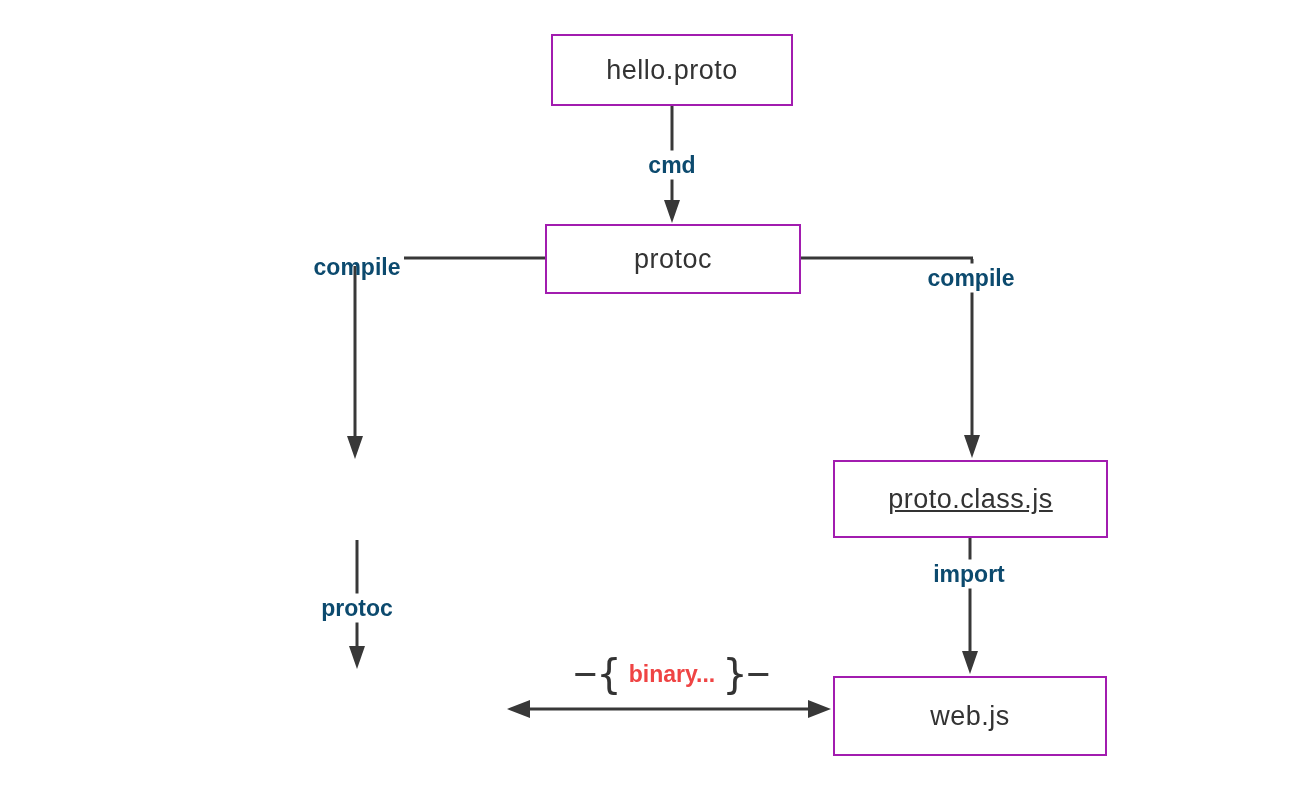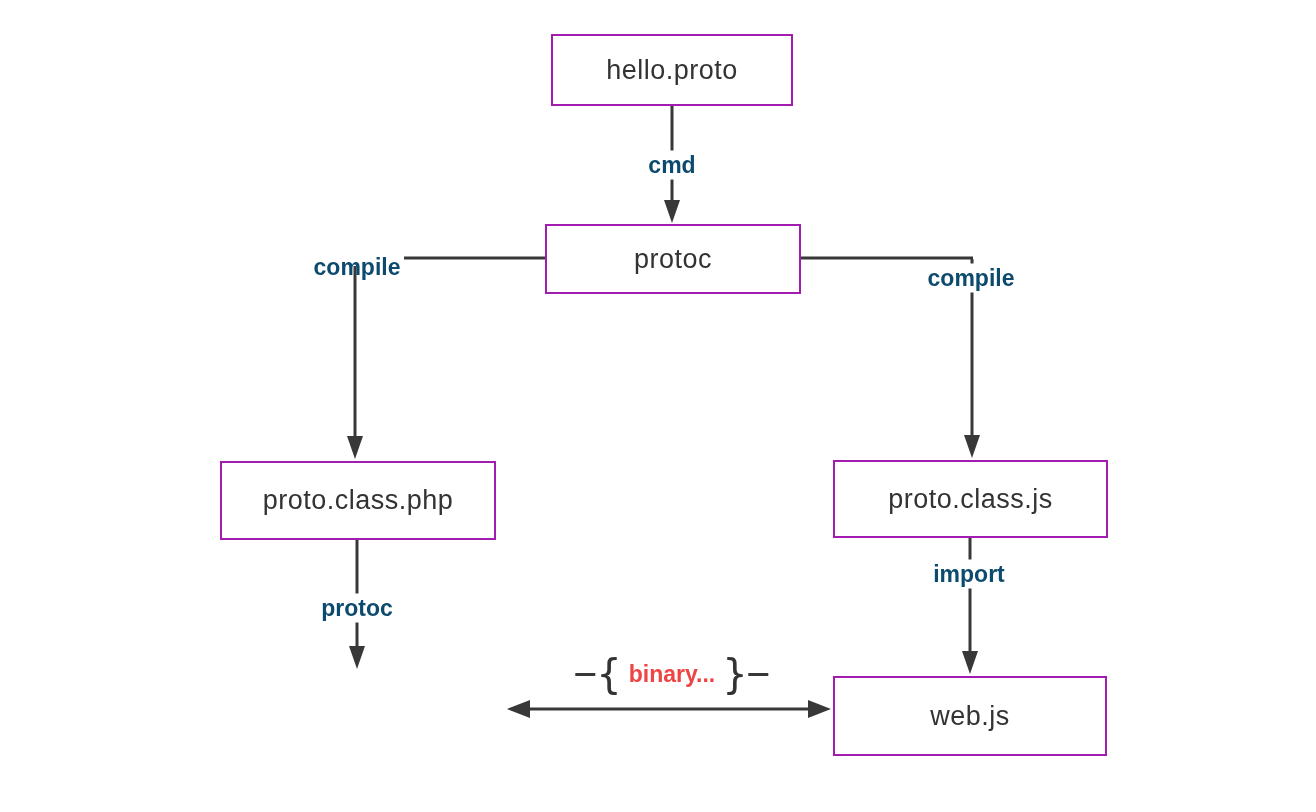"proto.class.php" div.node { html: <div>proto.class.php</div> -> none }
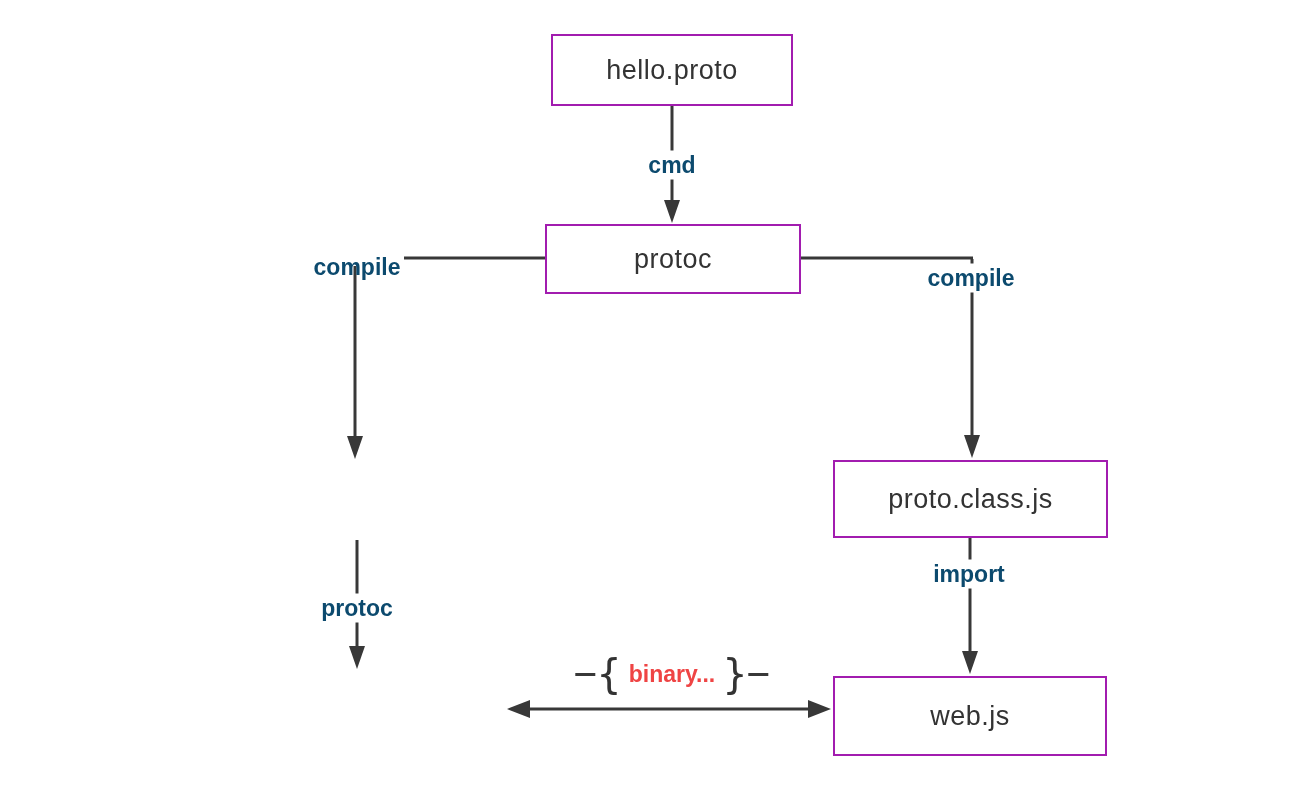"proto.class.js" #node-proto-class-js { text-decoration: none -> underline }
